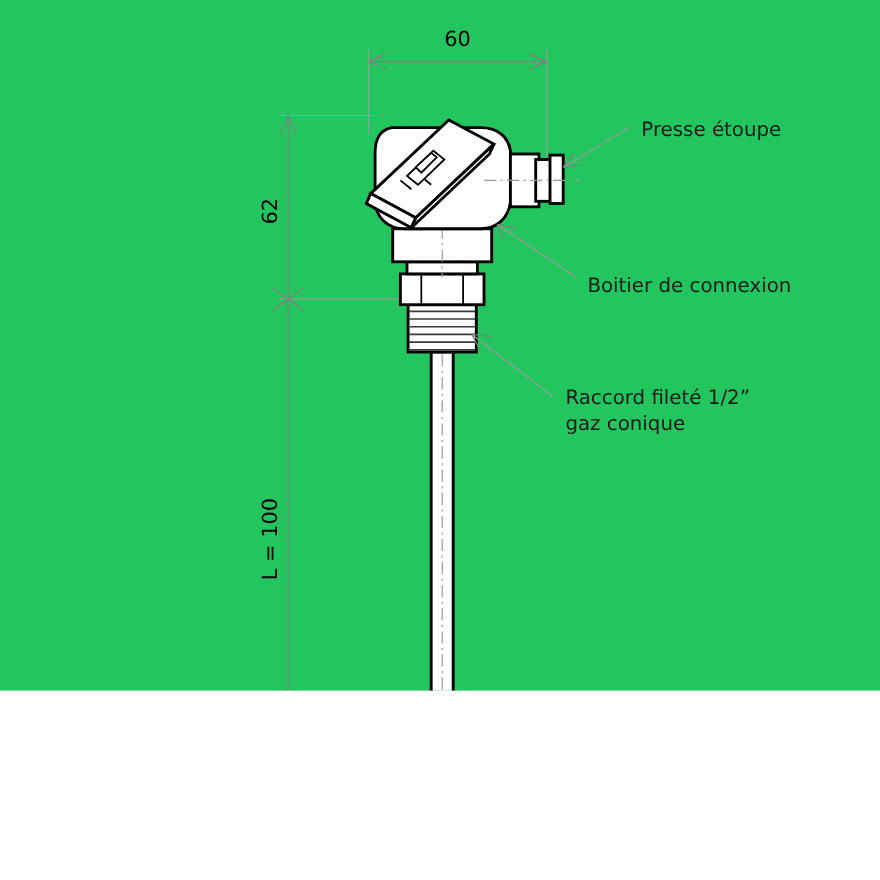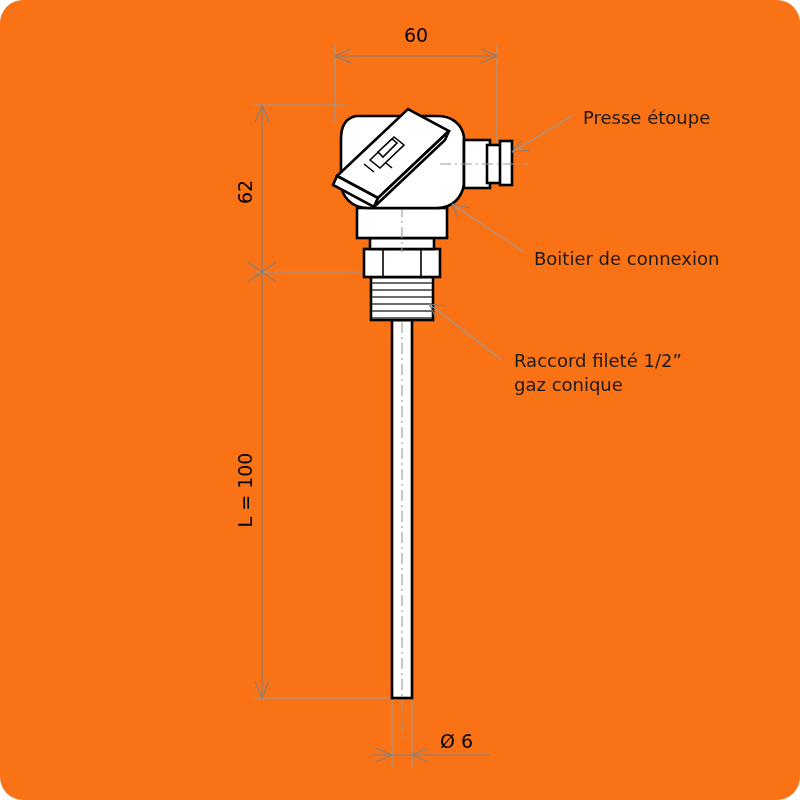"60" #page { background: #f97316 -> #22c55e; border-radius: 23px -> none; height: 800px -> 628px }
